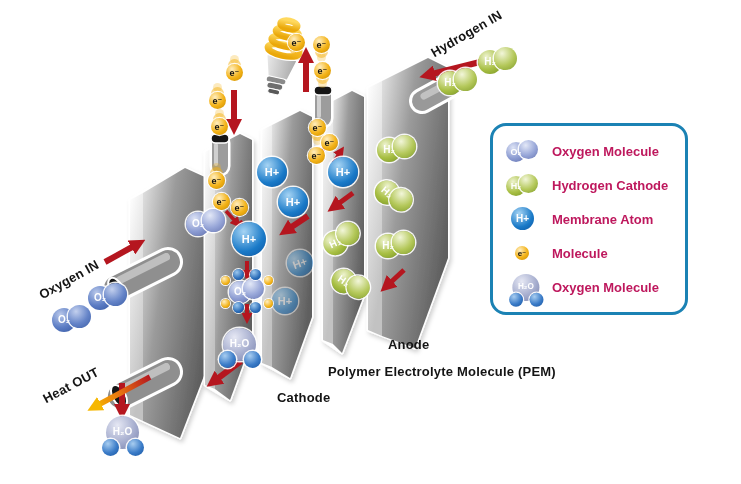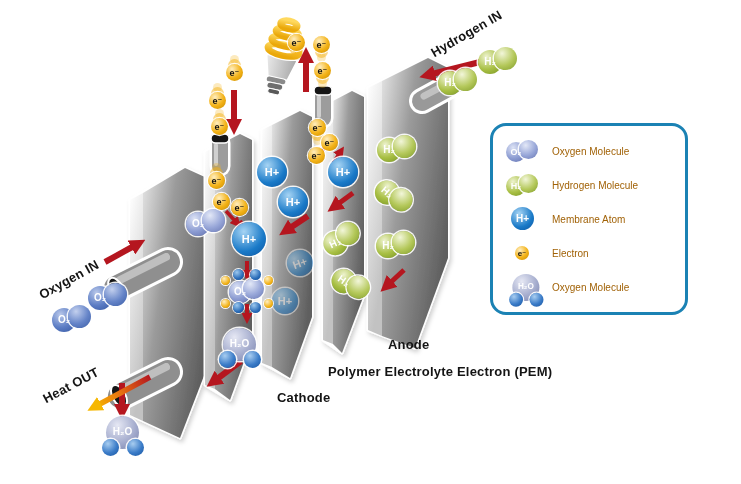"Oxygen Molecule" .llabel { color: #a16207 -> #be185d; font-size: 10px -> 13px; font-weight: normal -> bold }
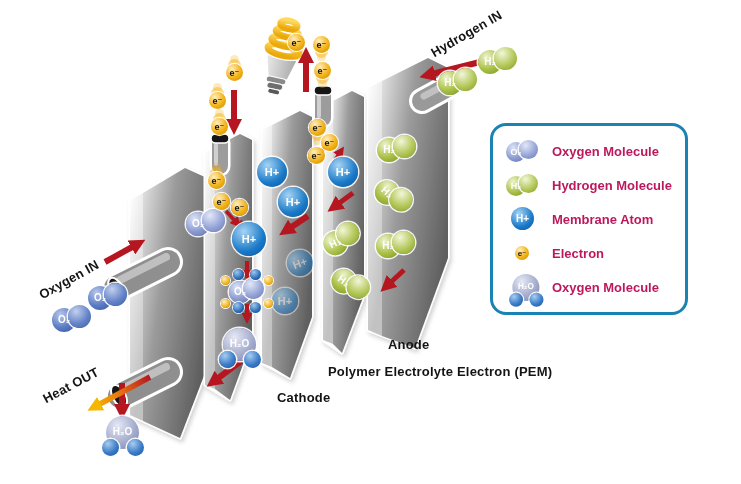"Hydrogen Molecule" span.llabel { text: Molecule -> Cathode }
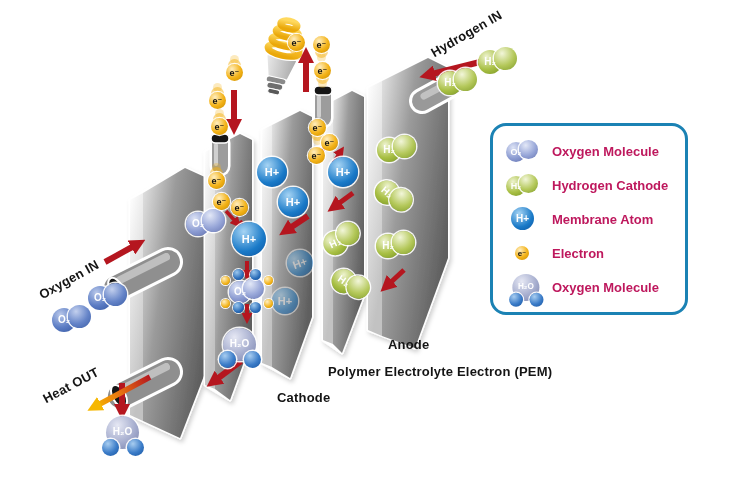"Electron" span.llabel { text: Electron -> Molecule }
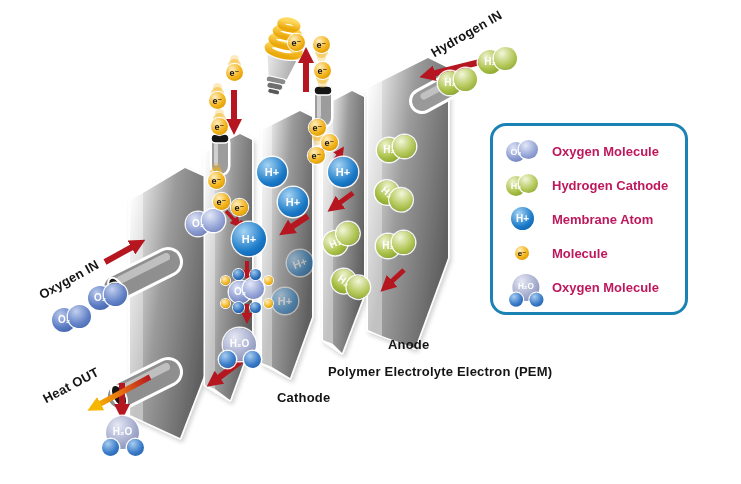"Polymer Electrolyte Electron (PEM)" div.lbl { text: Electron -> Molecule }
